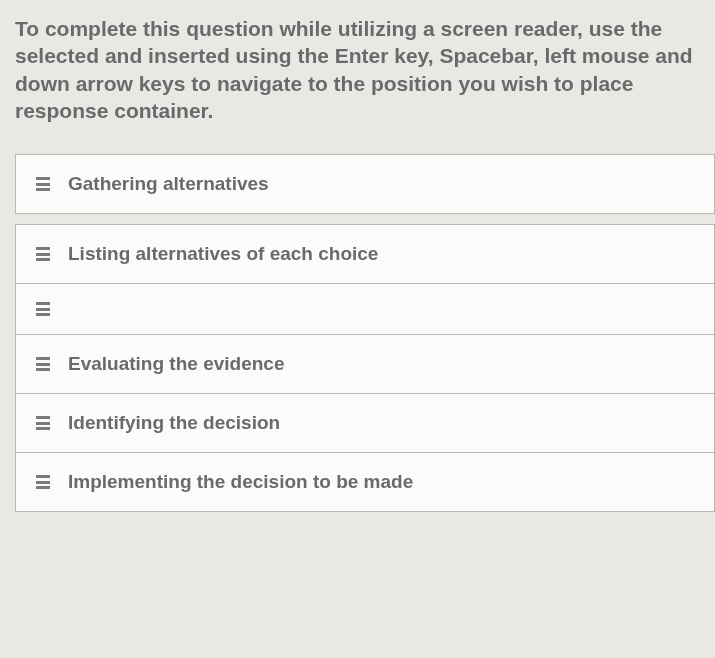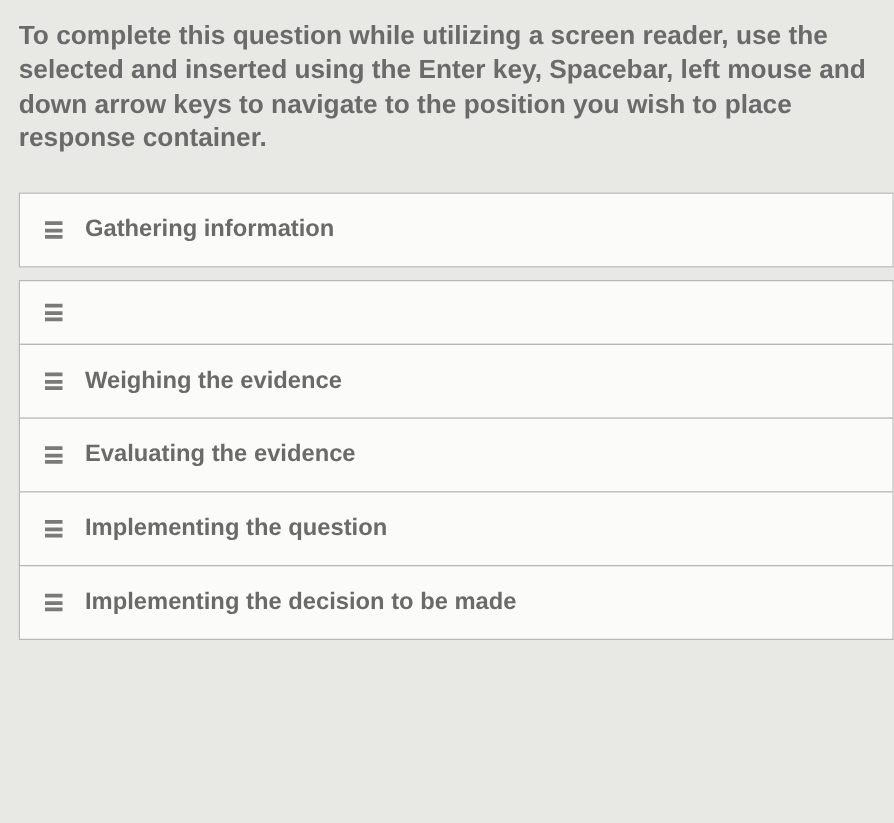"Gathering information" div.item-label { text: information -> alternatives }
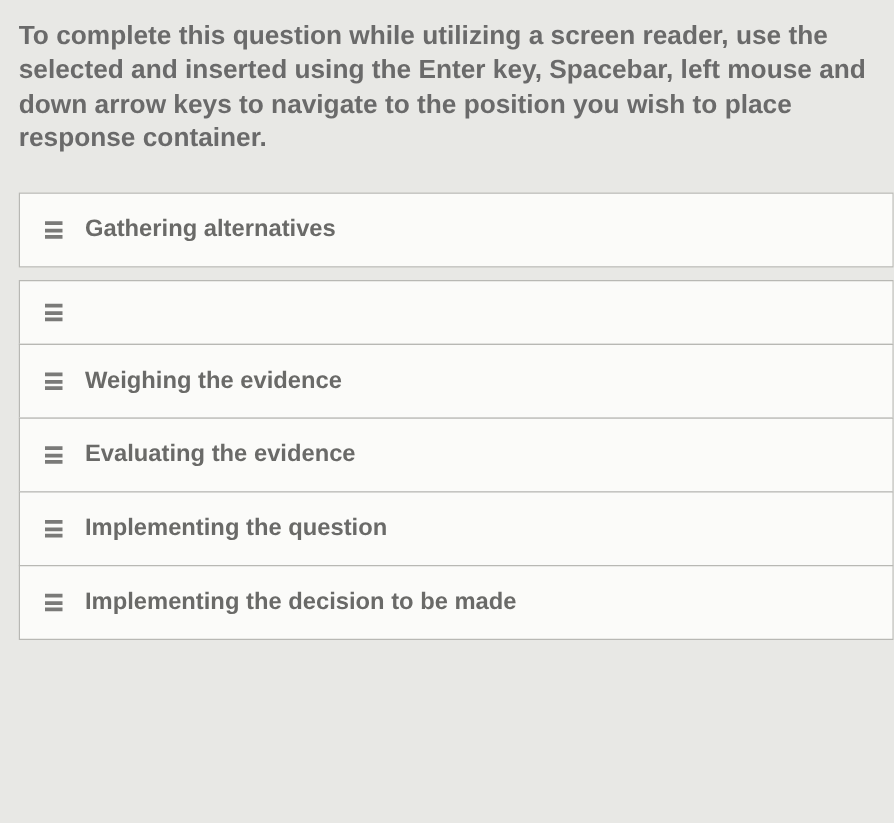"Listing alternatives of each choice" div.item-label { html: none -> <div>Listing alternatives of each choice</div> }
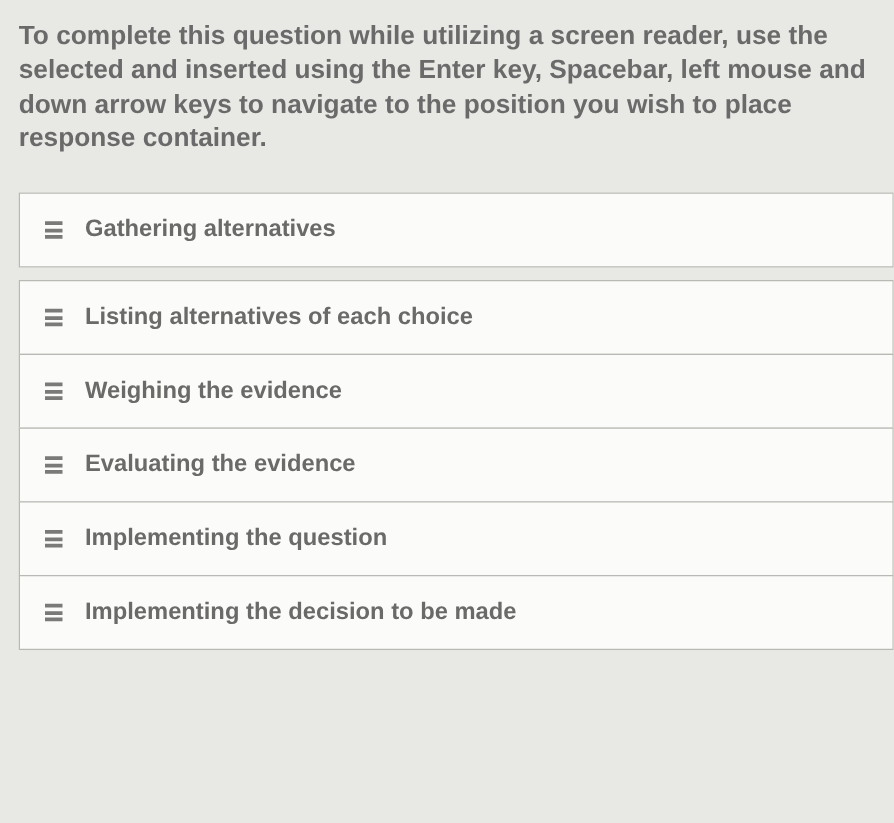"Weighing the evidence" div.item-label { html: <div>Weighing the evidence</div> -> none }
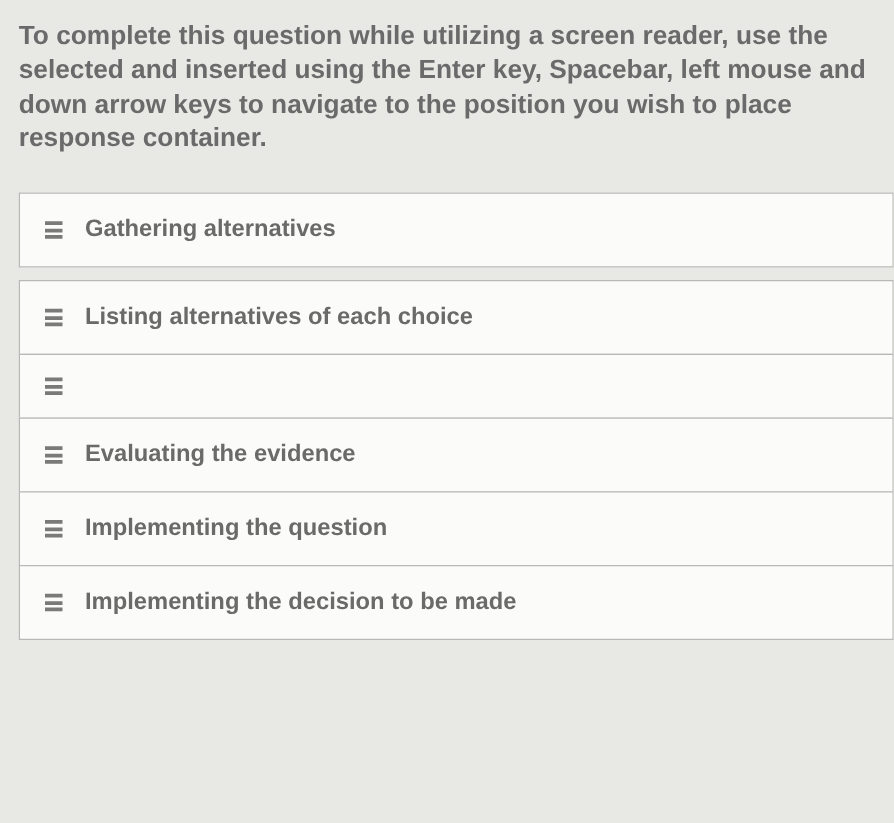"Implementing the question" div.item-label { text: Implementing the question -> Identifying the decision }
